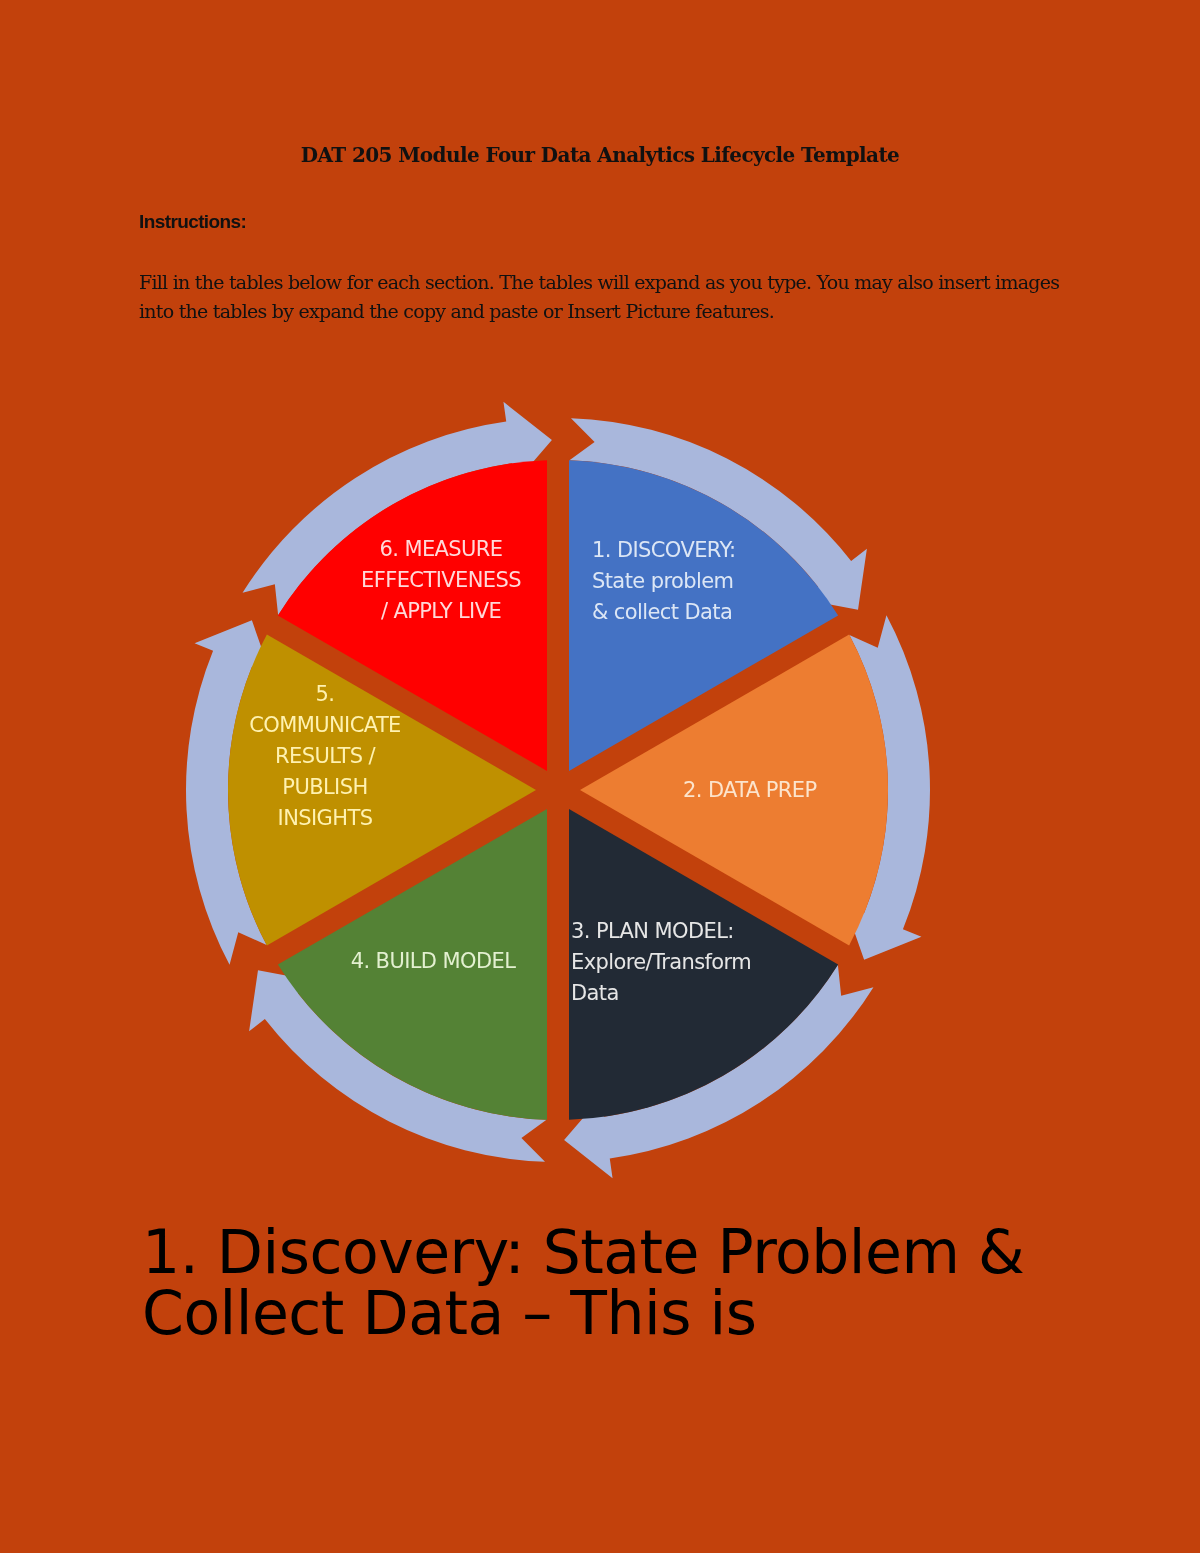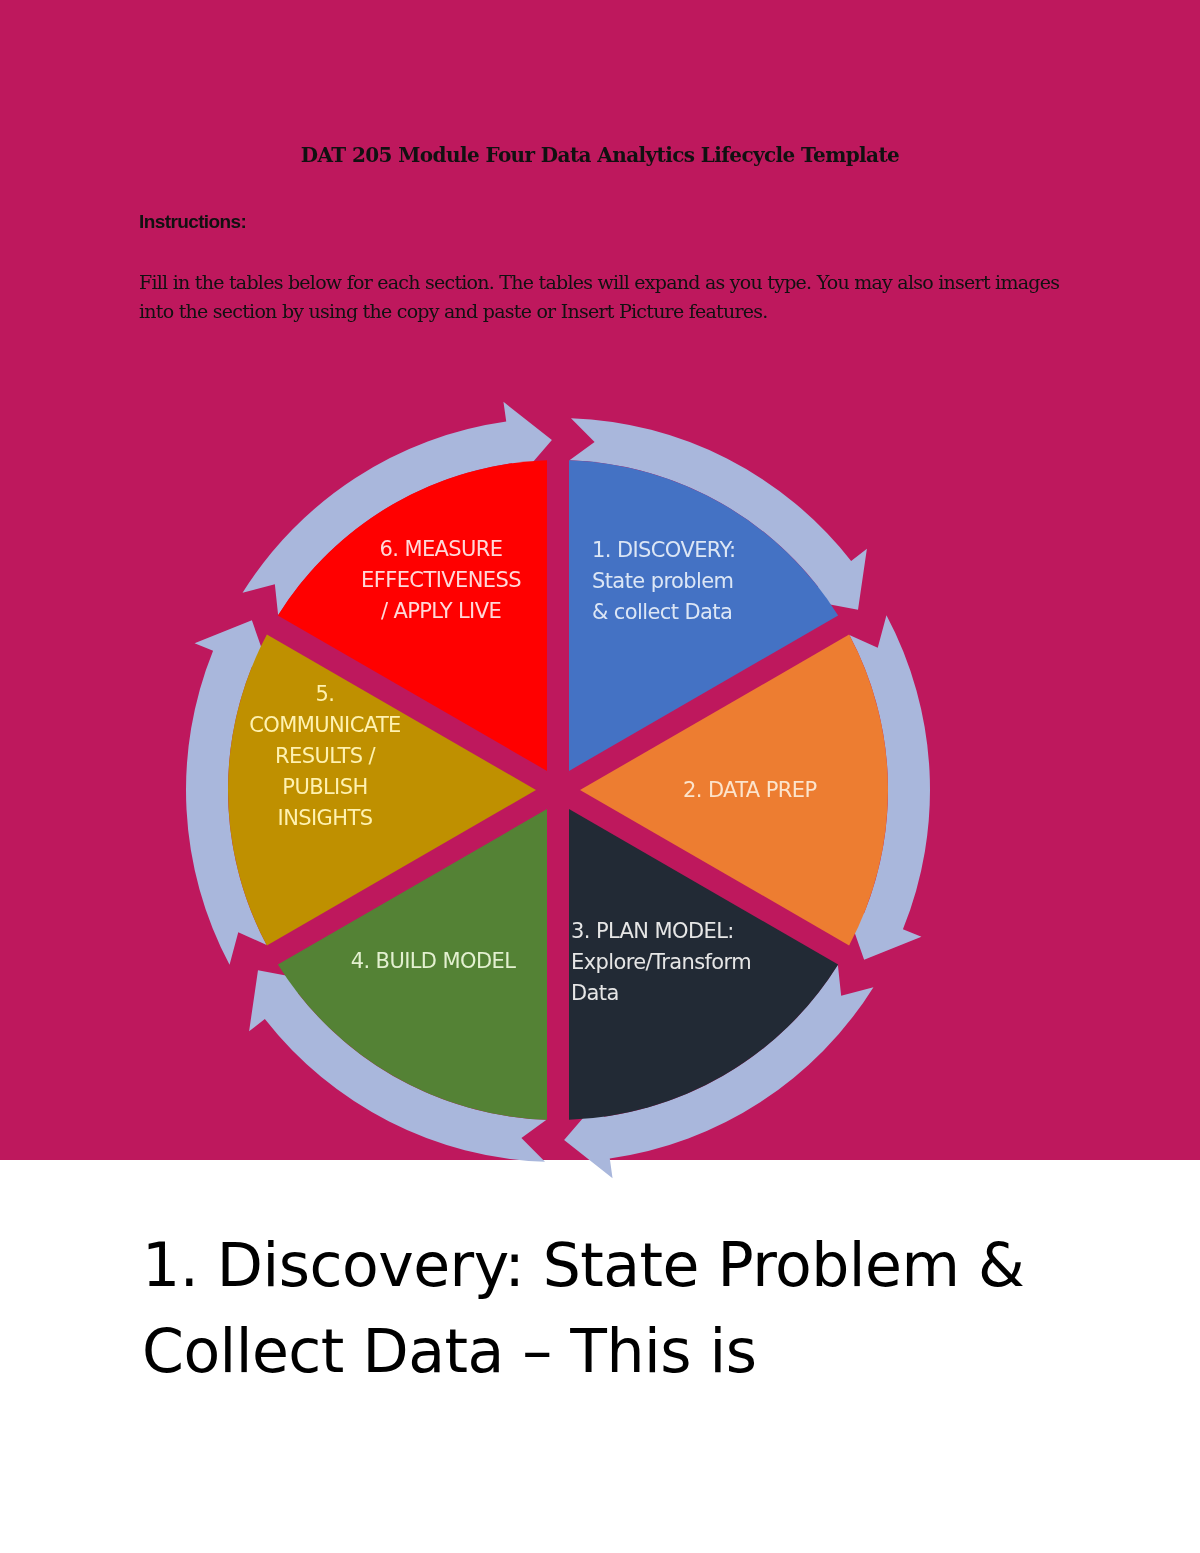"DAT 205 Module Four Data" .page { background: #be185d -> #c2410c; height: 1160px -> 1553px }
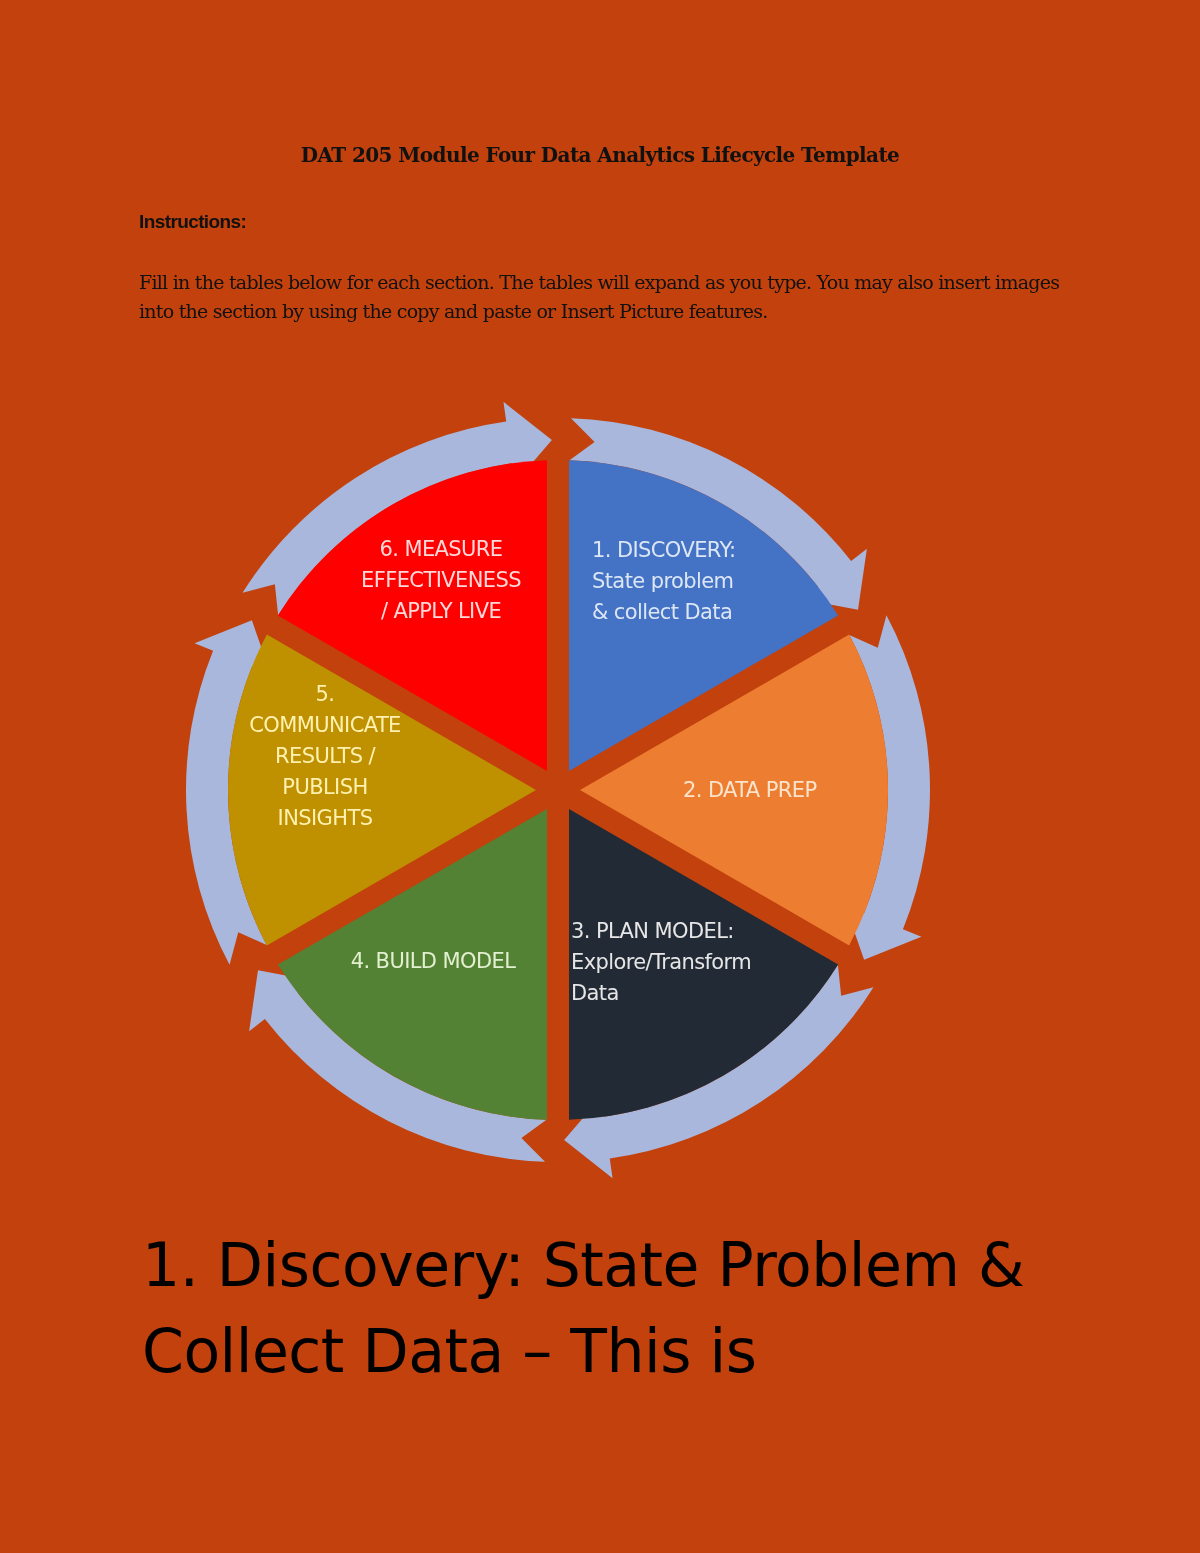"Fill in the tables below" div.instr-body { text: section by using -> tables by expand }
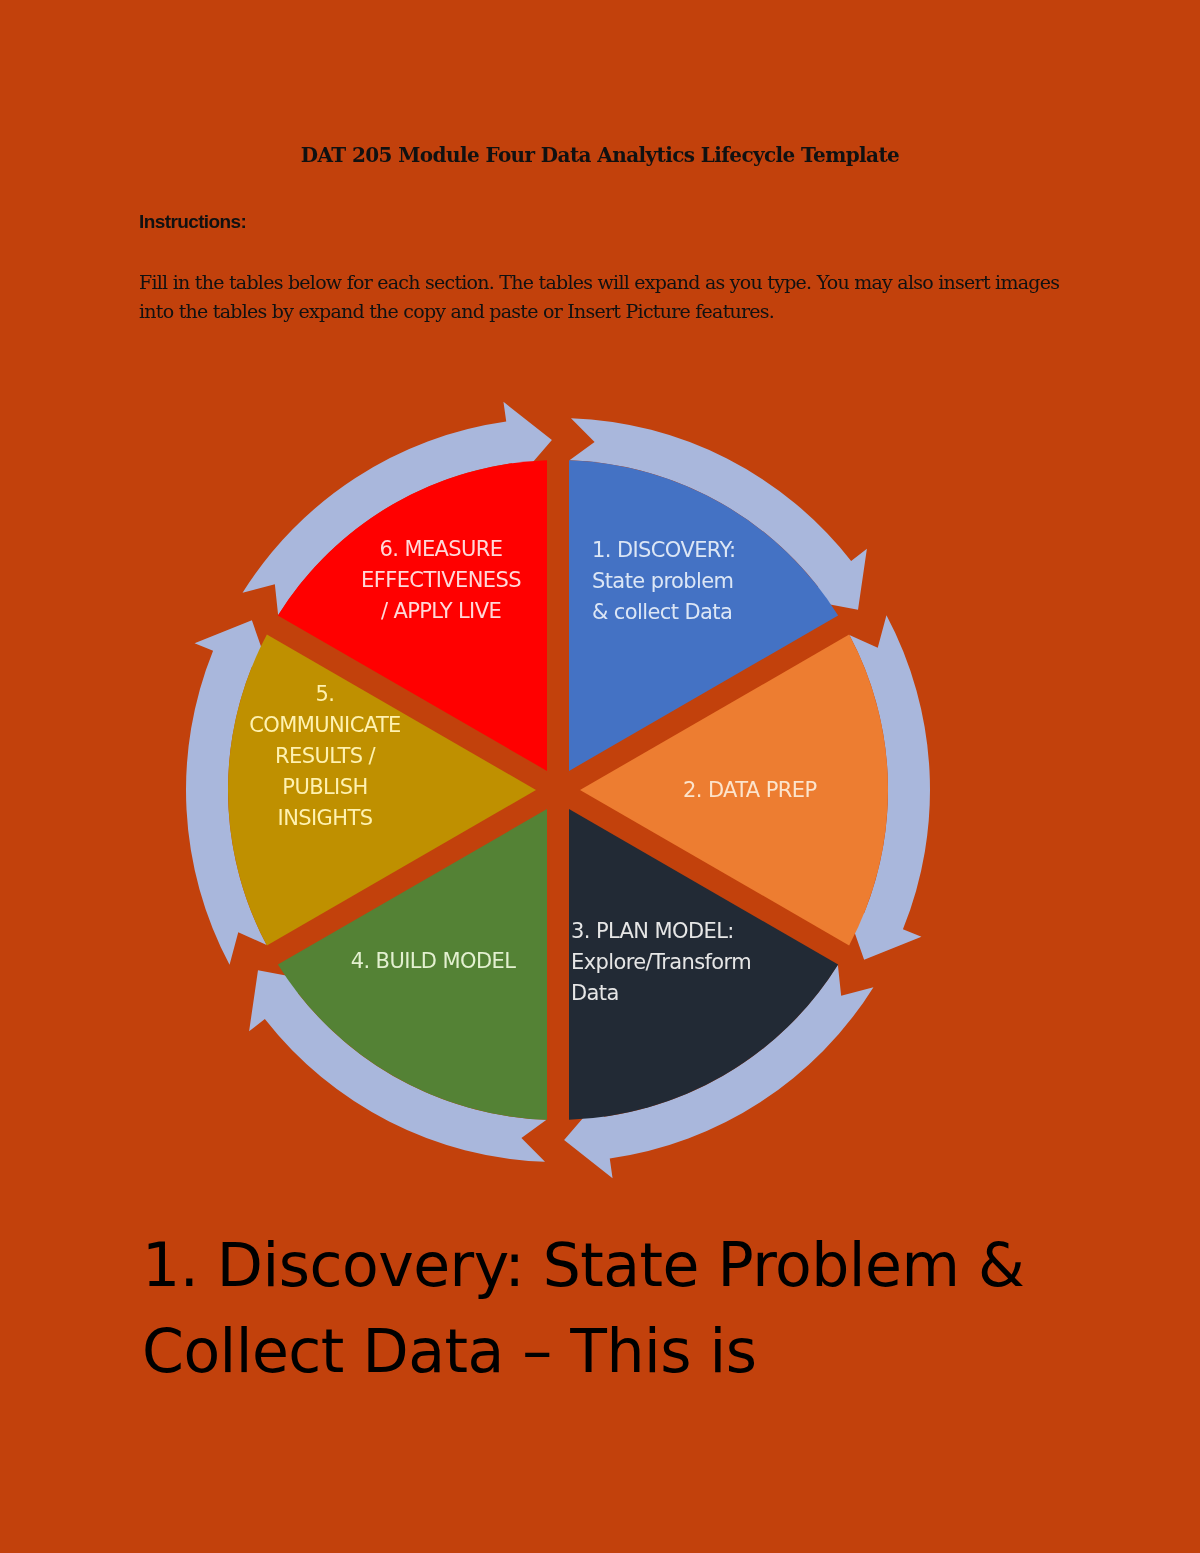"1. Discovery: State Problem & Collect Data –" .section-heading { line-height: 86px -> 61px }
